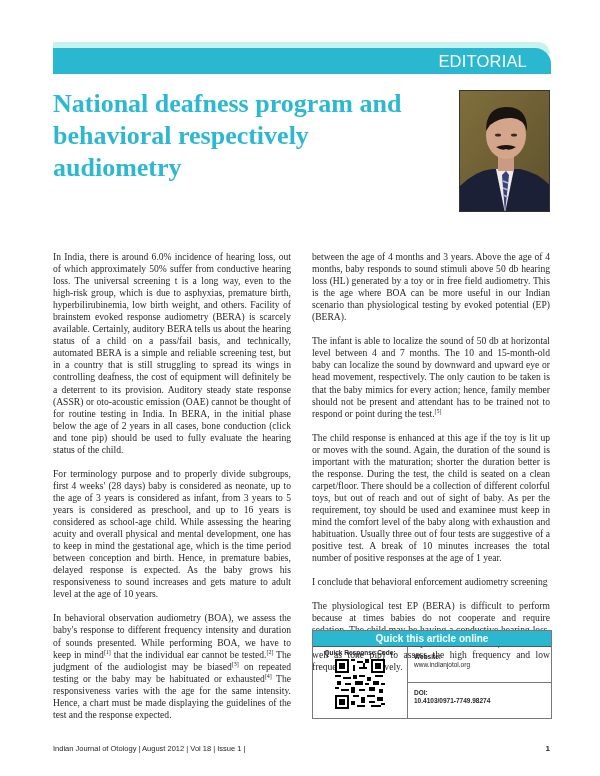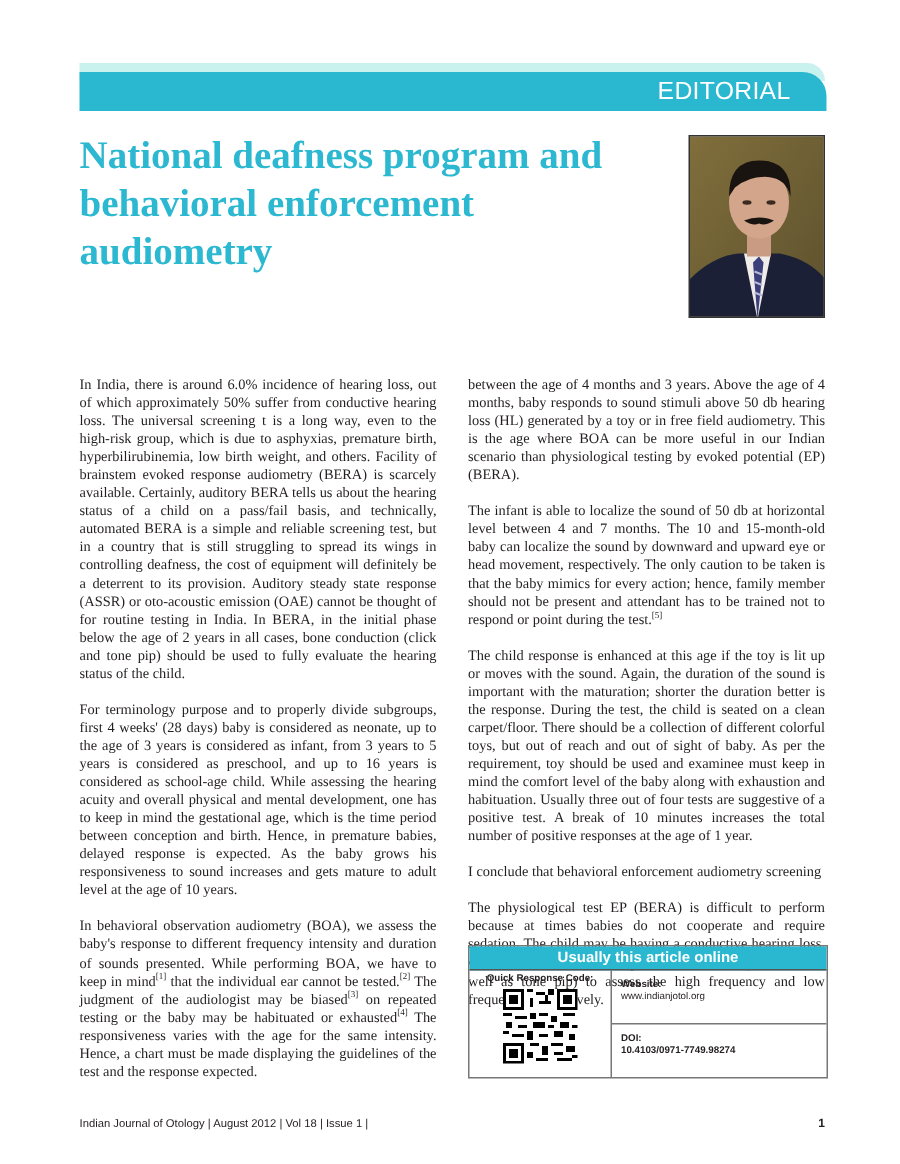"National deafness program and behavioral" h1.title { text: enforcement -> respectively }
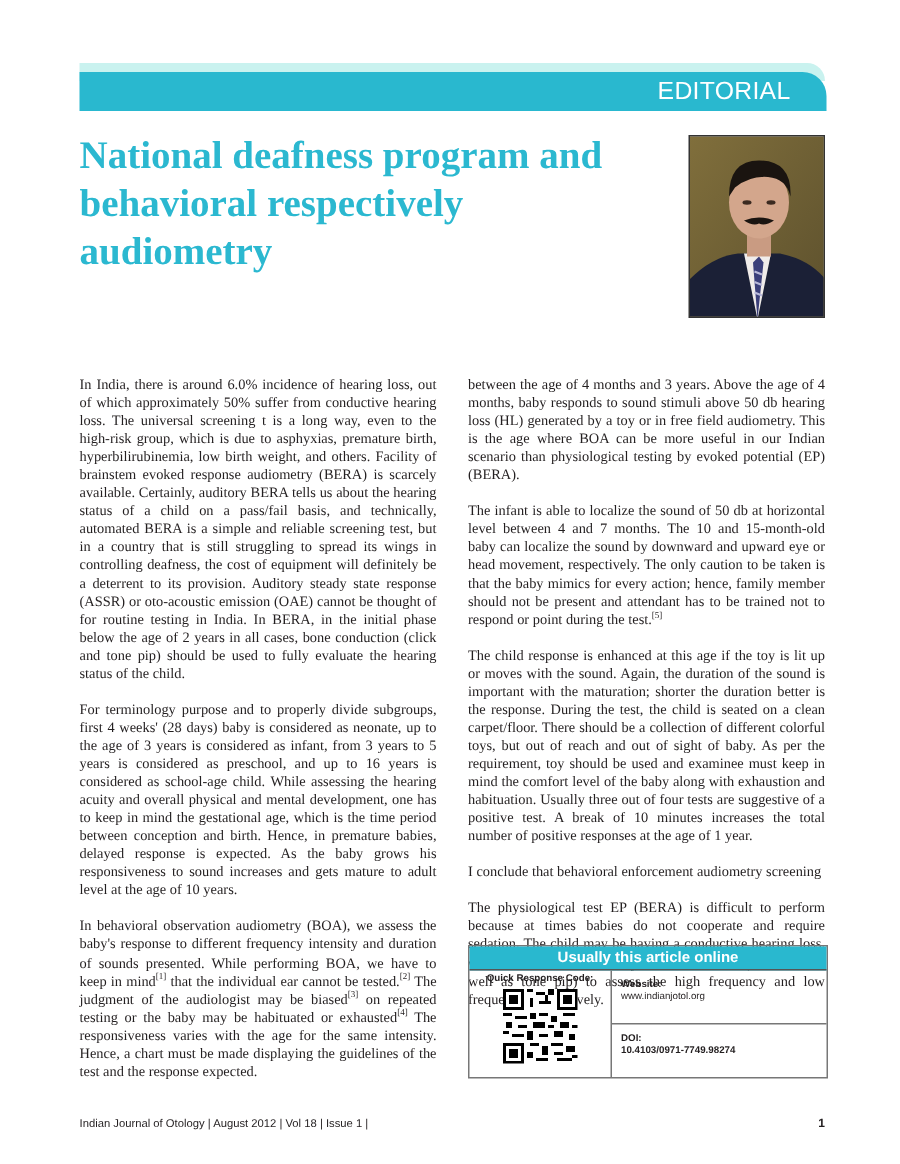"Usually this article online" div.access-head { text: Usually -> Quick }
